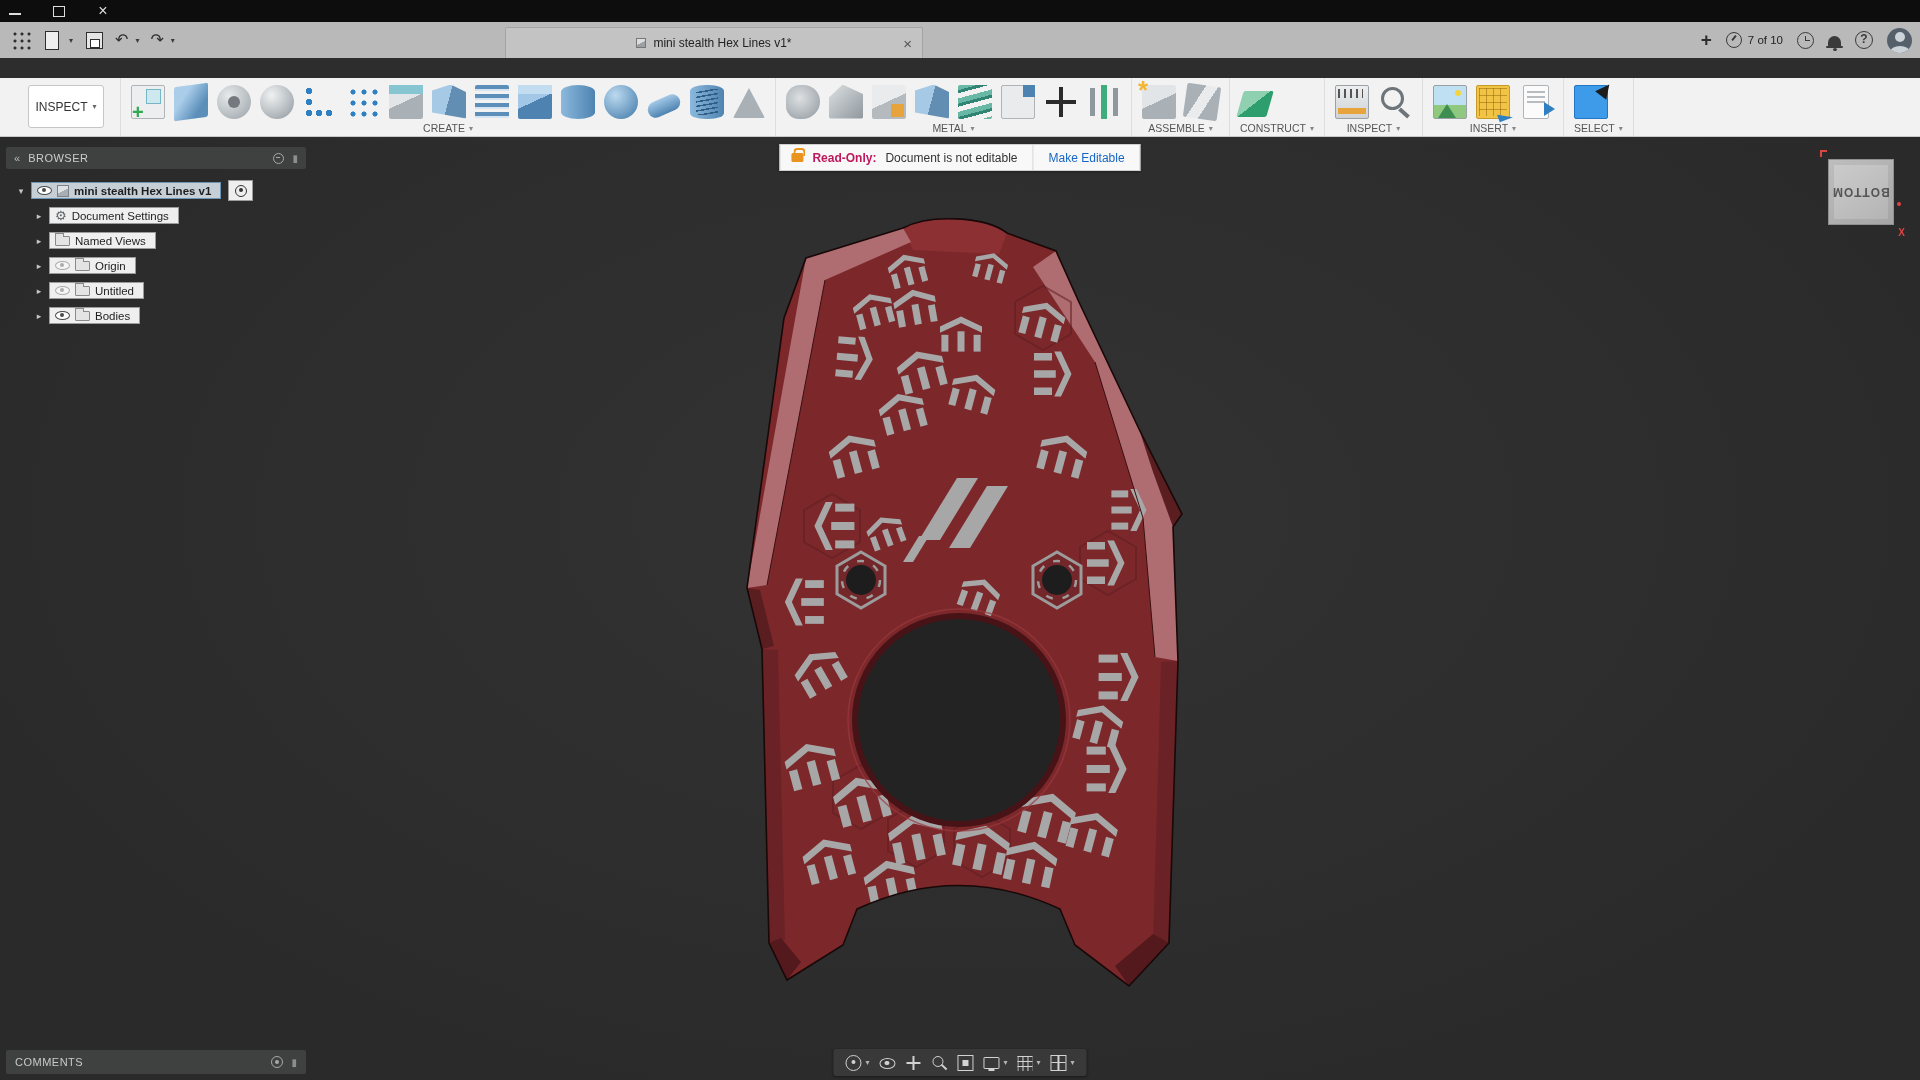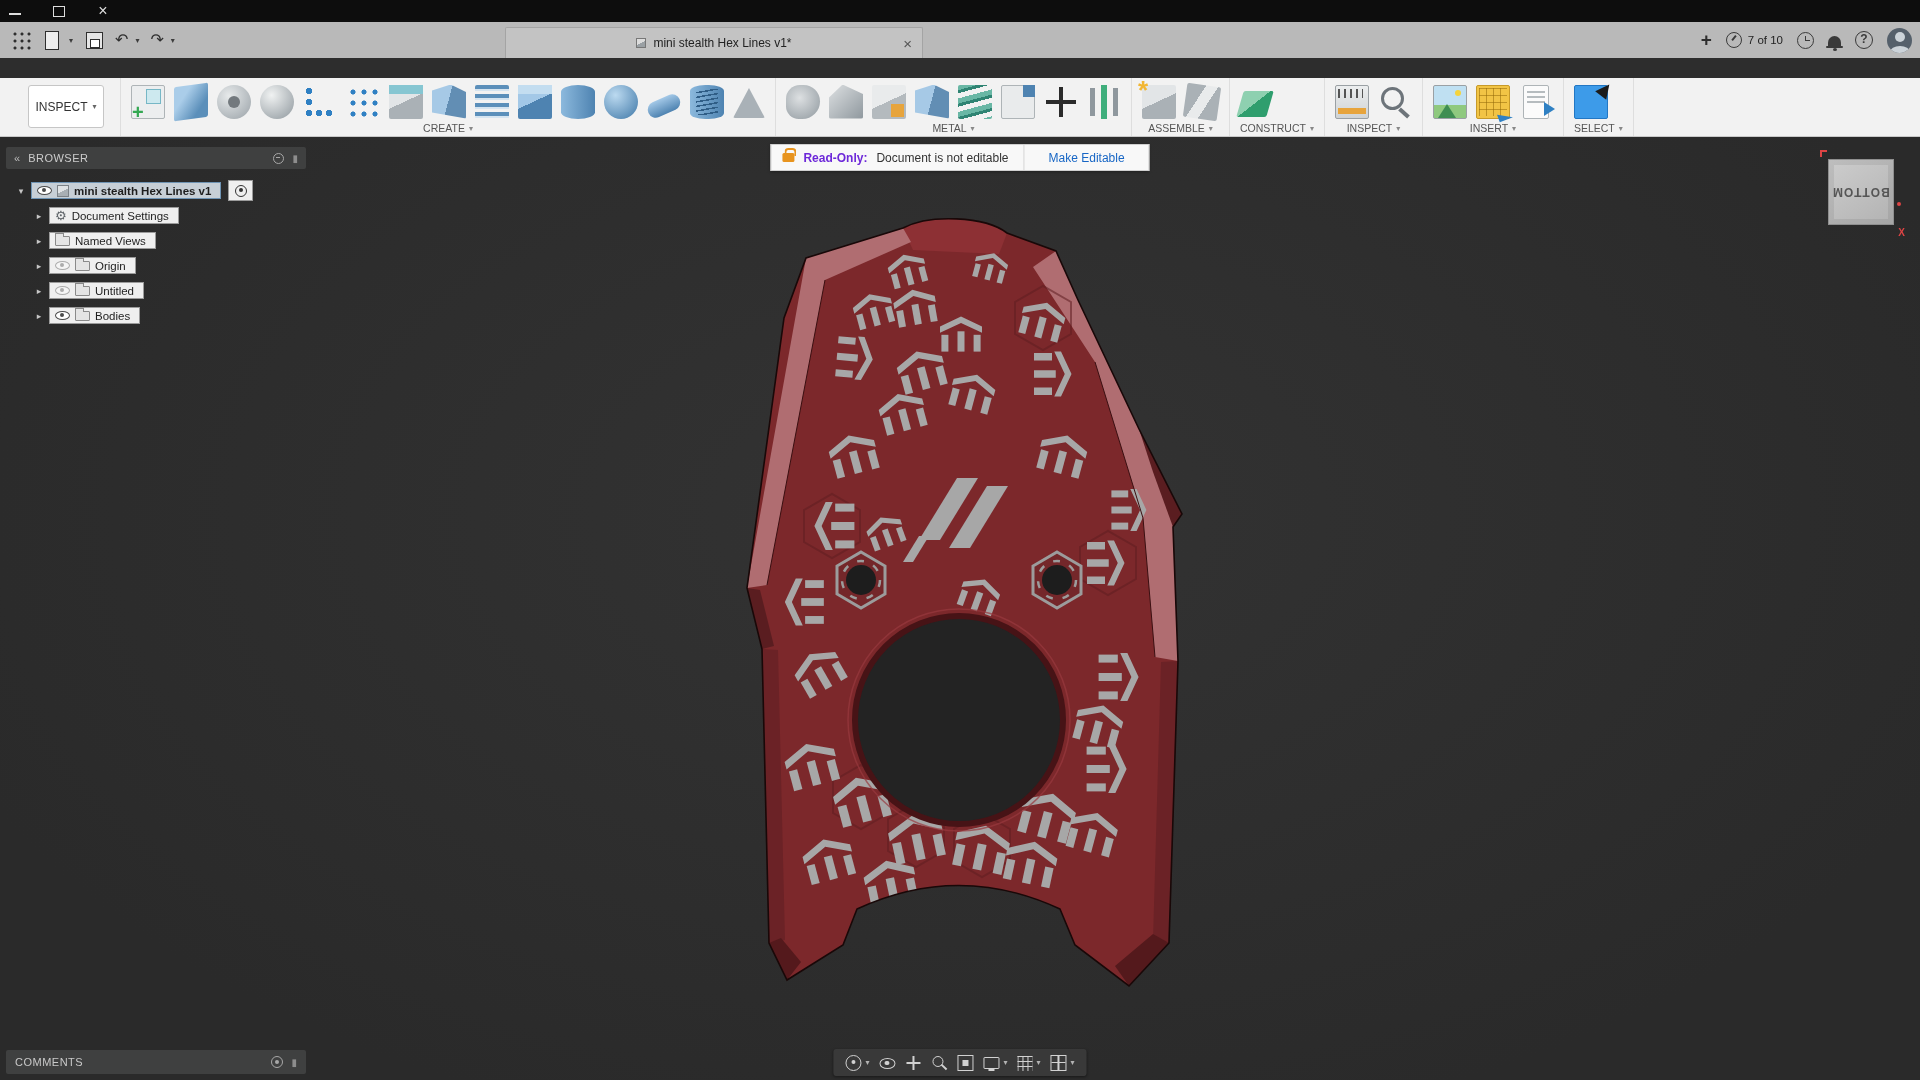"Read-Only:" .ro-badge { color: #6d28d9 -> #be185d }
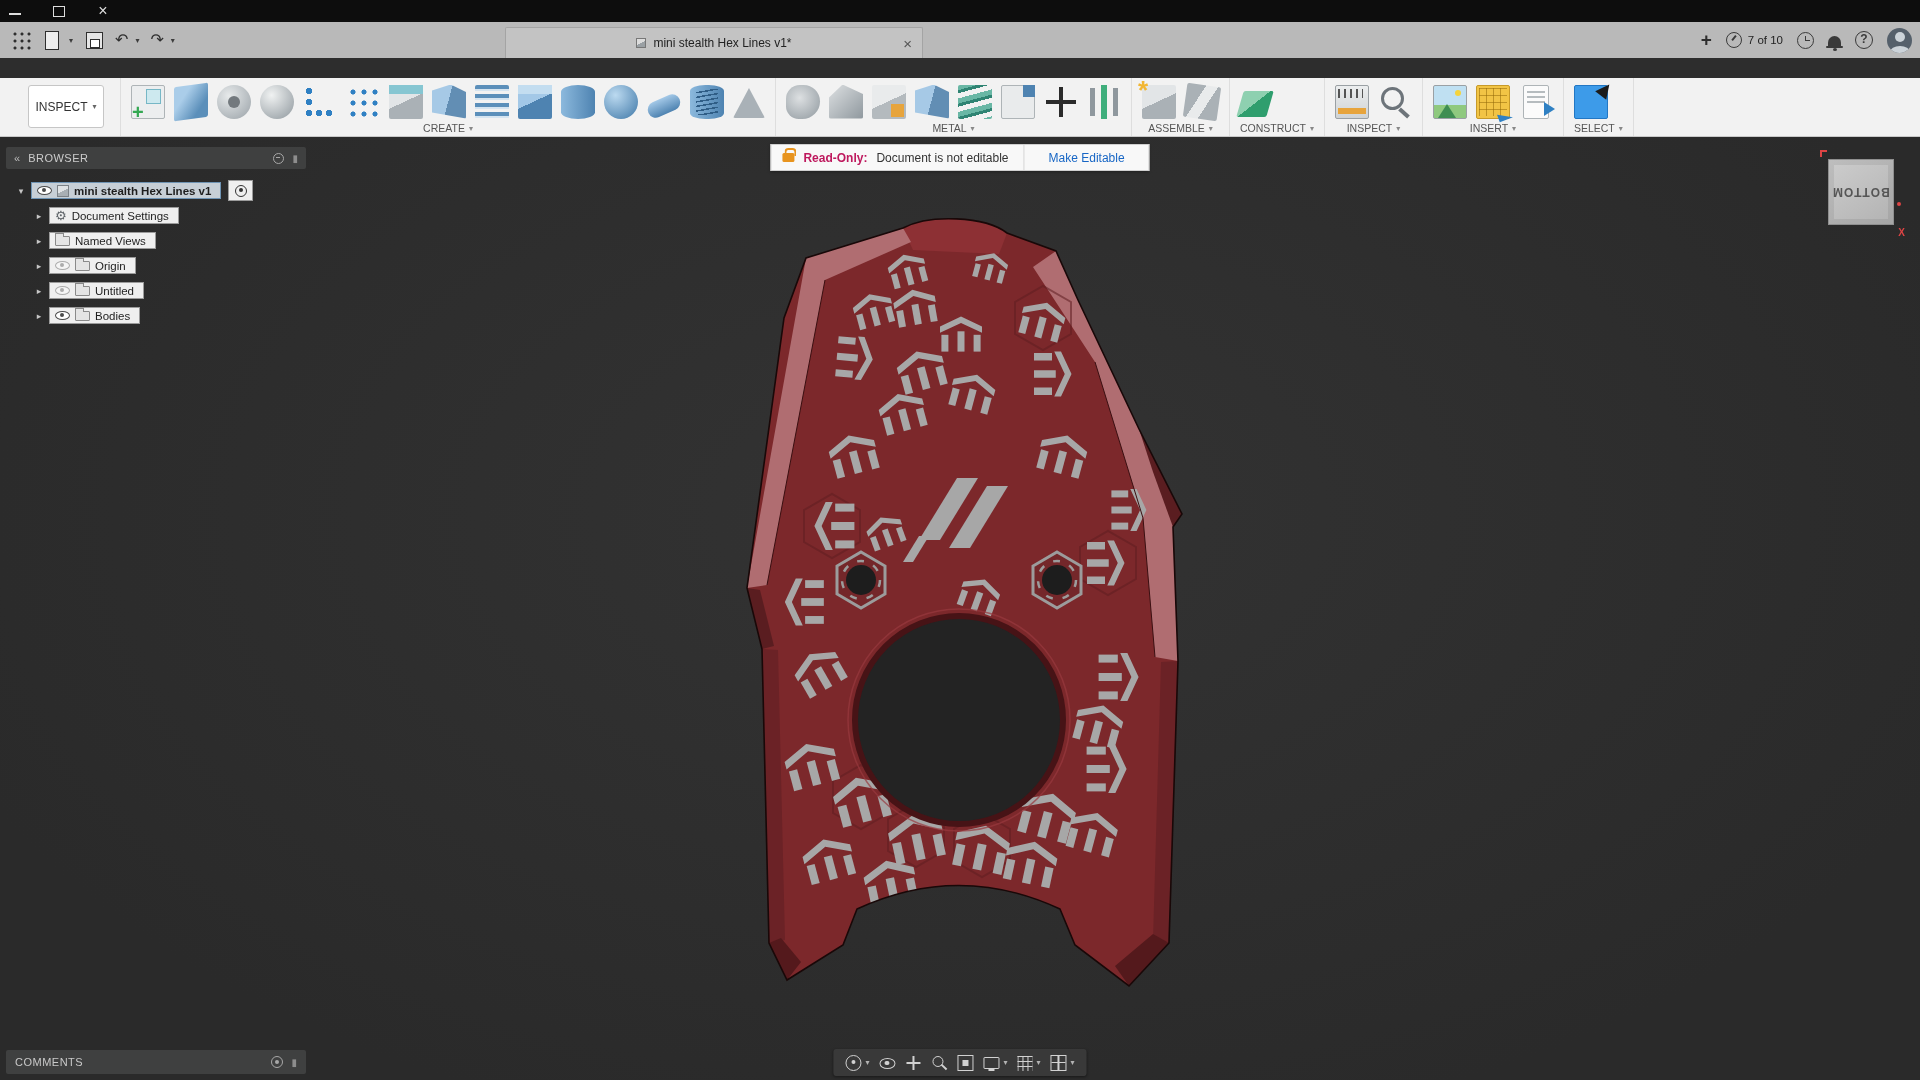"Make Editable" .ro-action { padding: 0 24px -> 0 15px }
